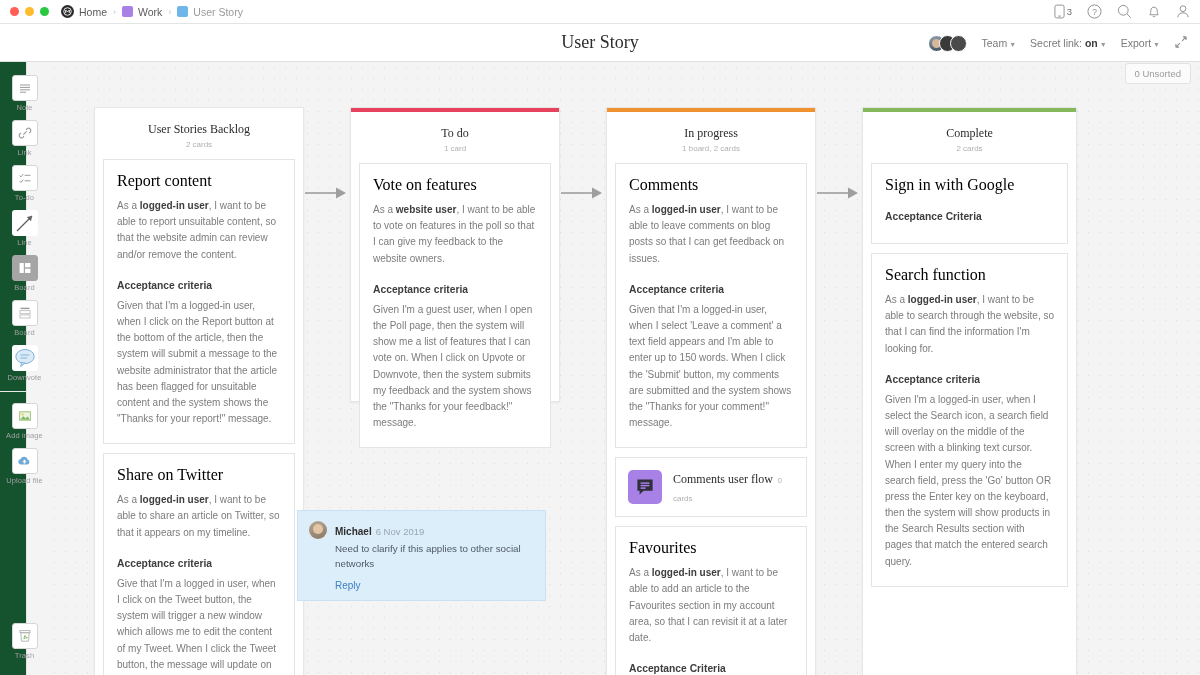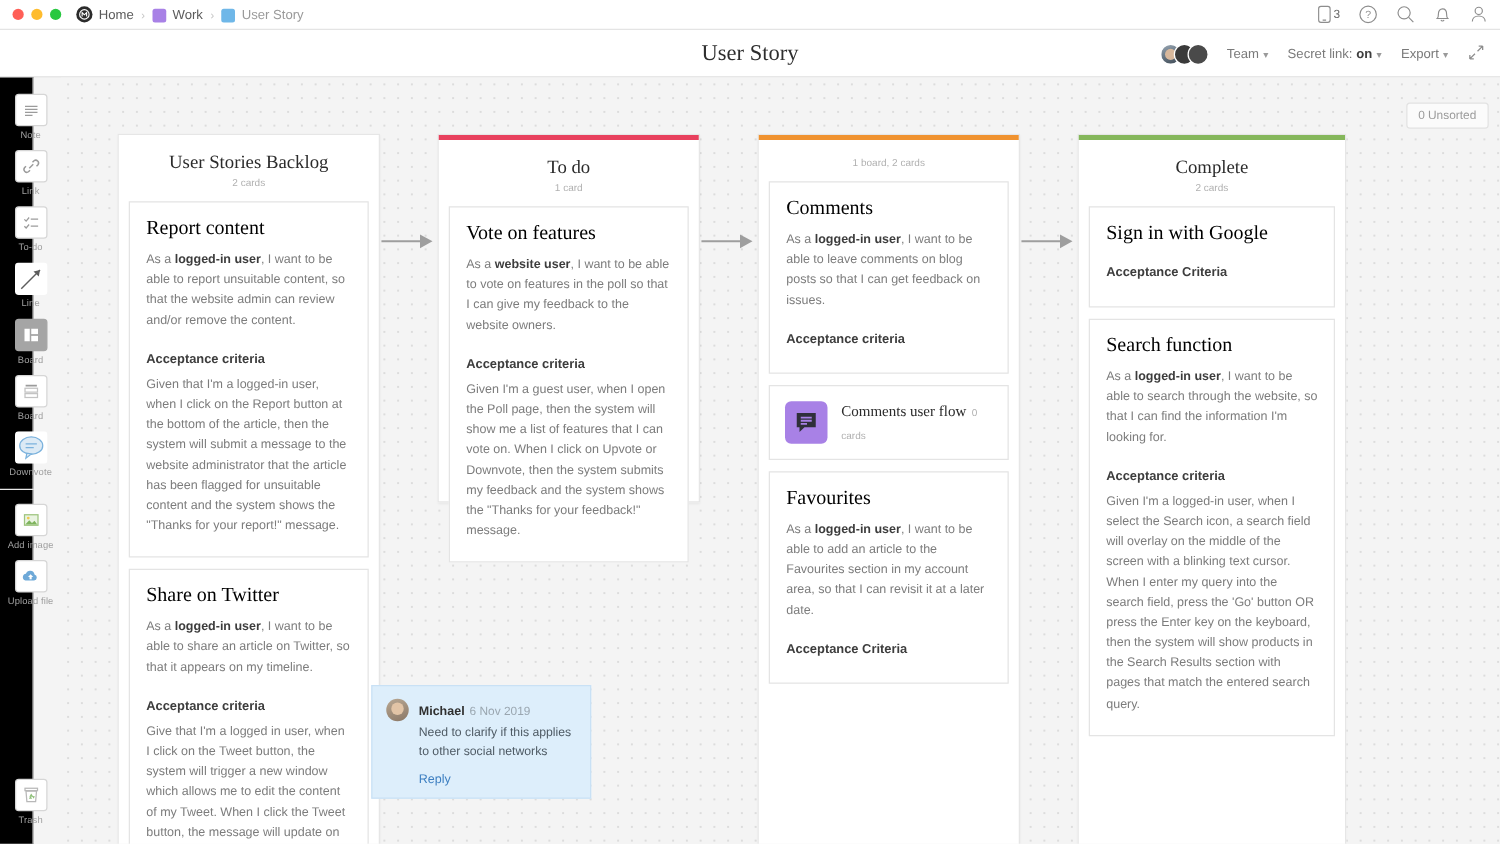"Home" .crumb { align-items: flex-end -> center }
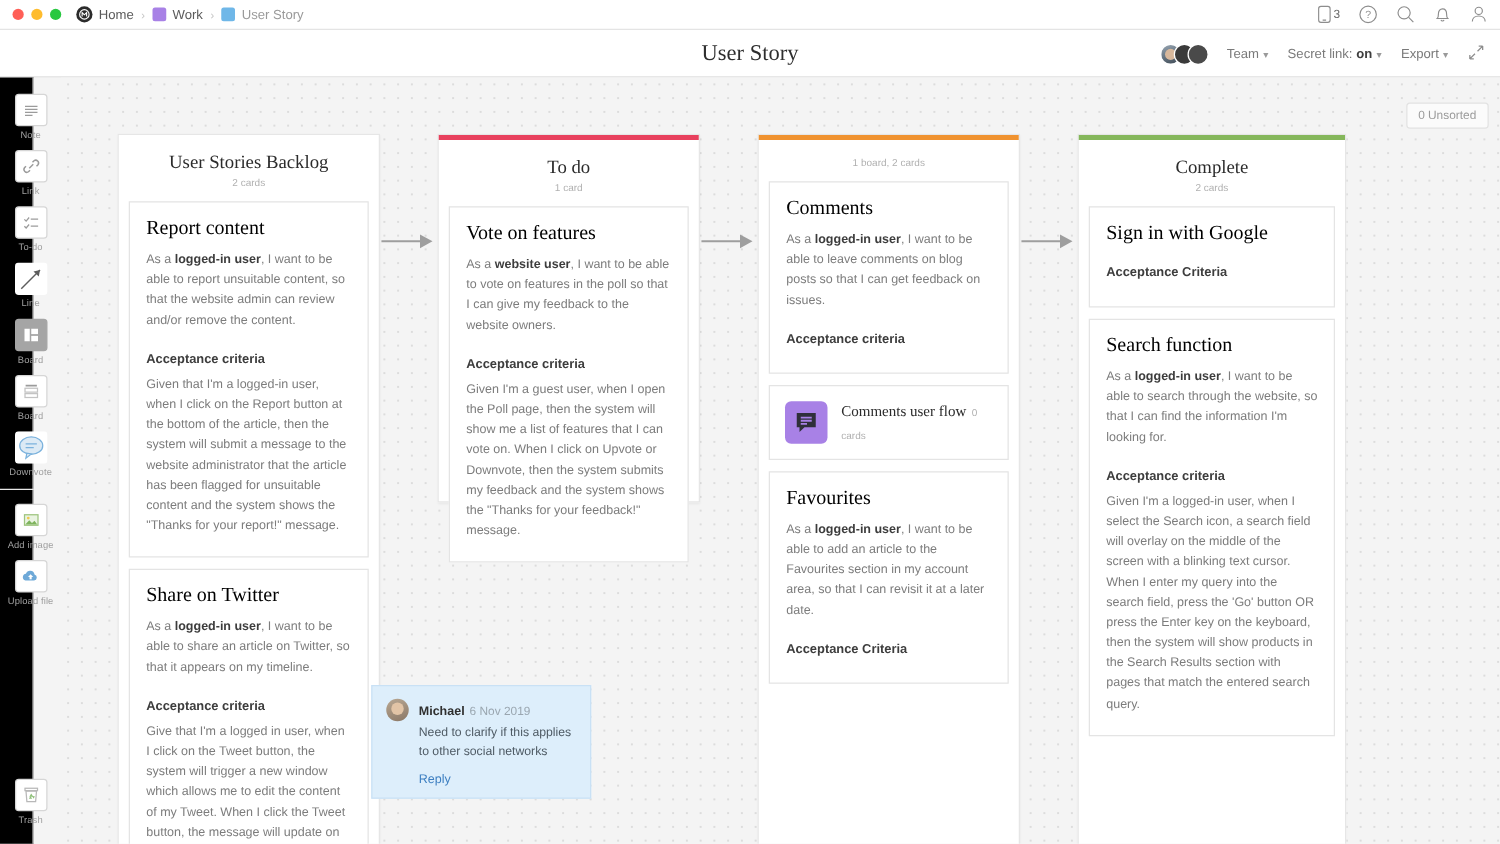"0 Unsorted" .unsorted { top: 20px -> 1px }
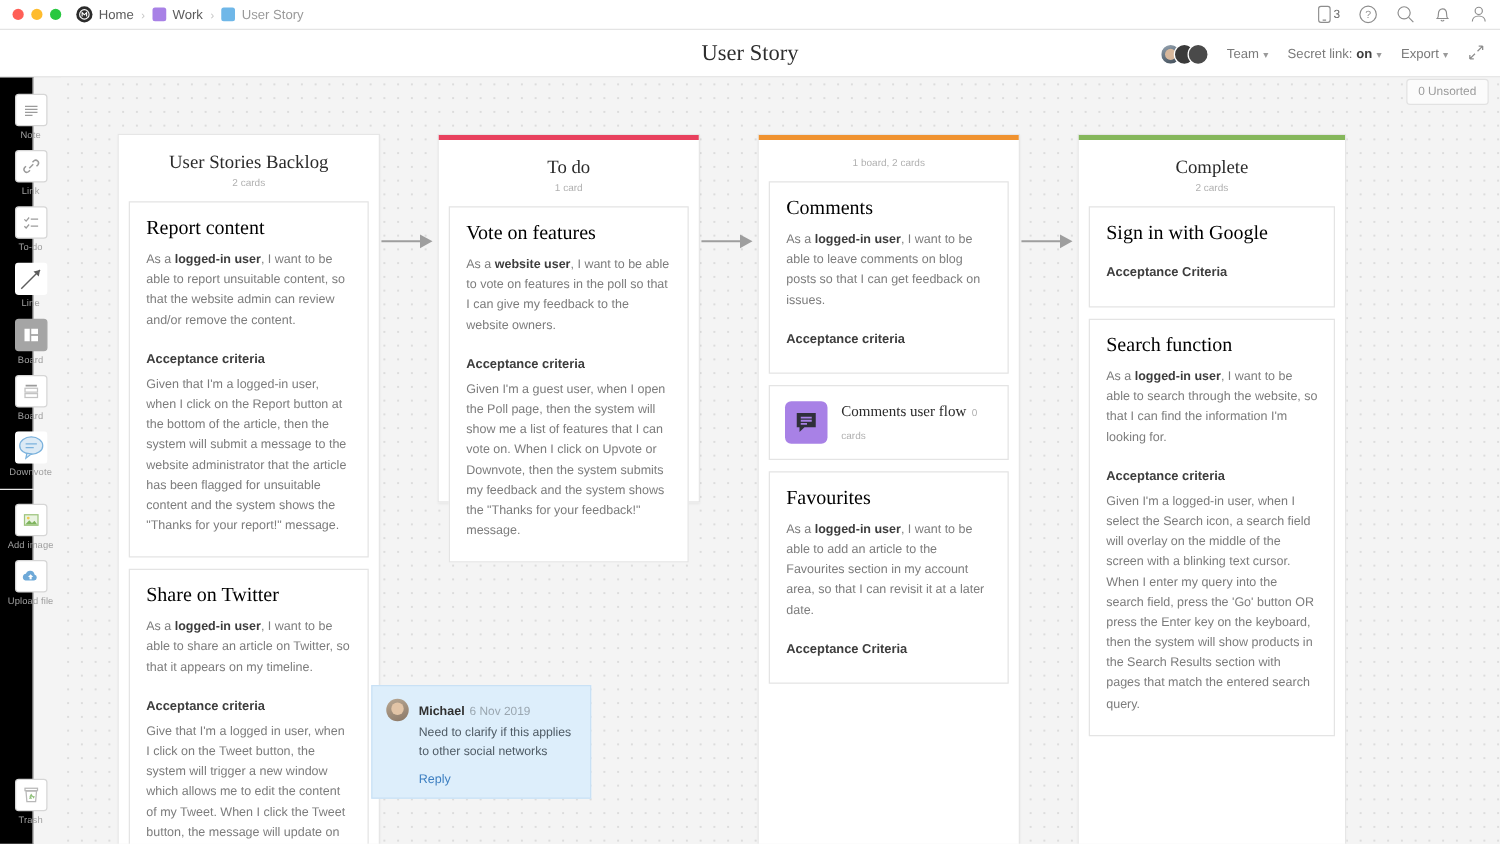"Note" .rail { background: #000000 -> #14532d }
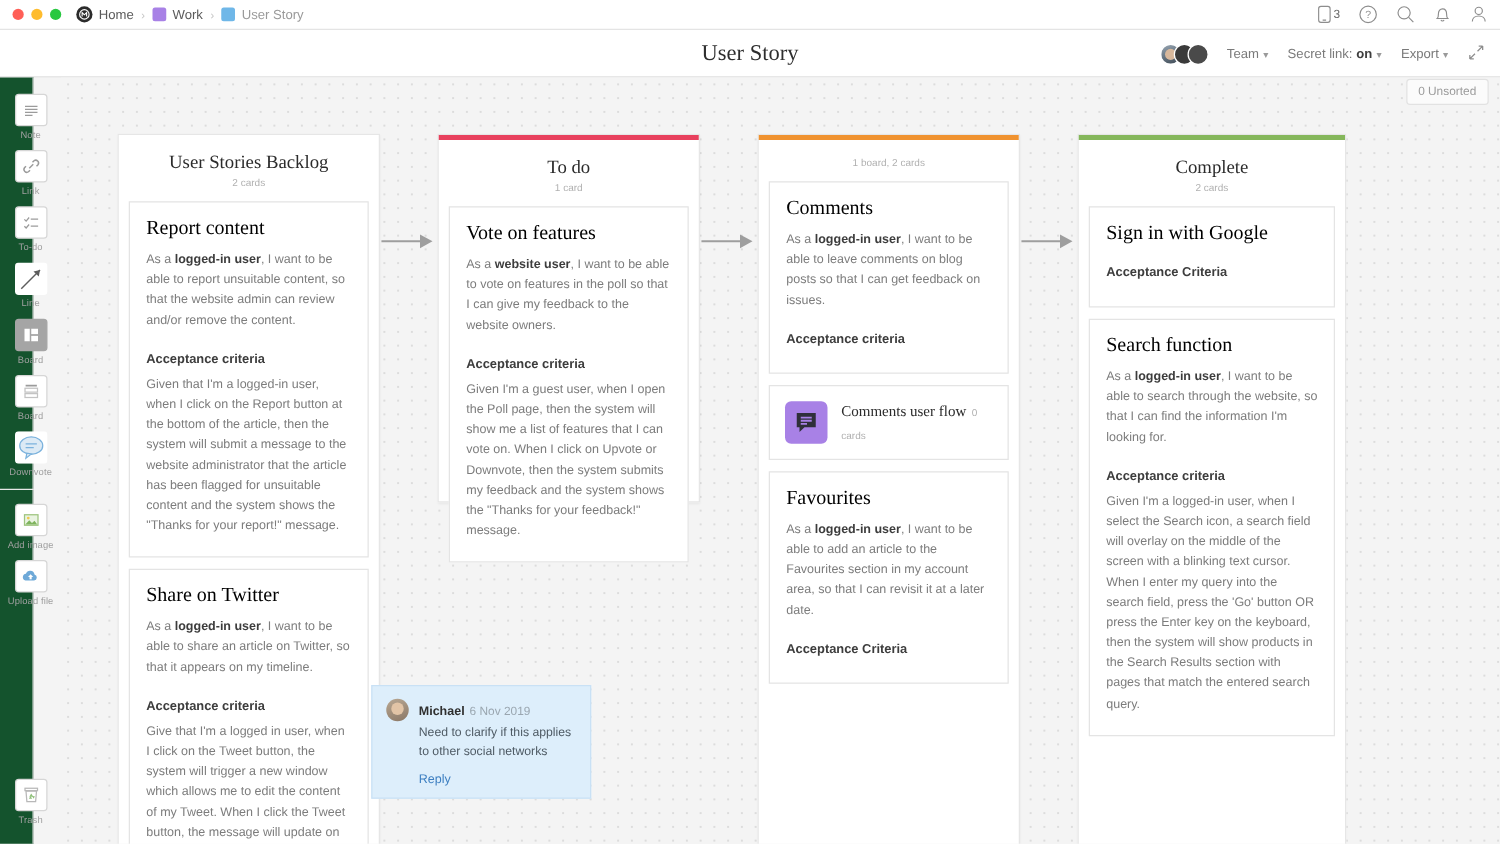"User Stories Backlog" .col-title { font-size: 15px -> 12px }
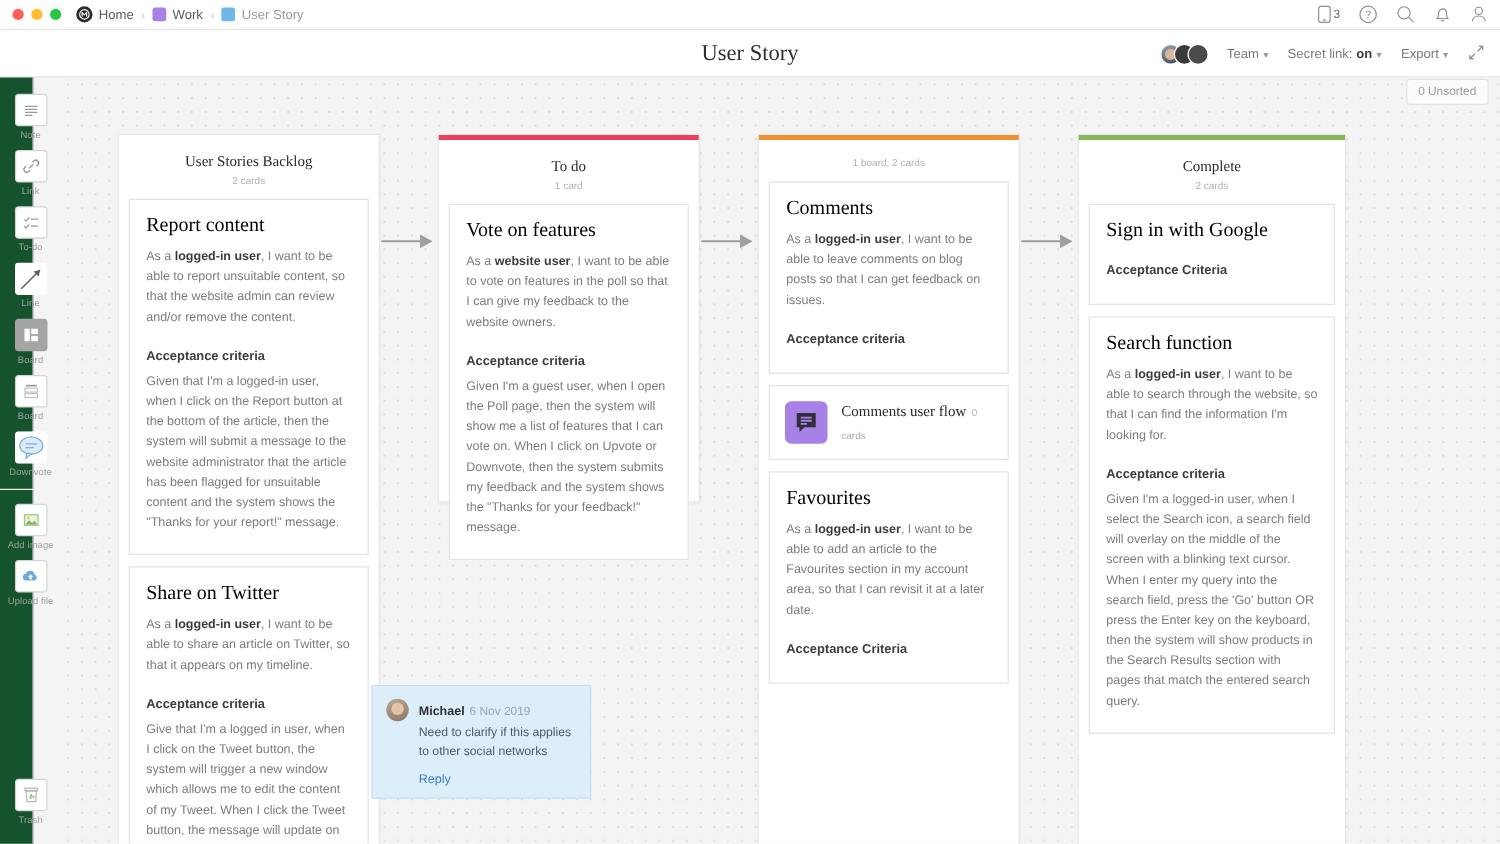"In progress" div.col-title { html: none -> <div>In progress</div> }
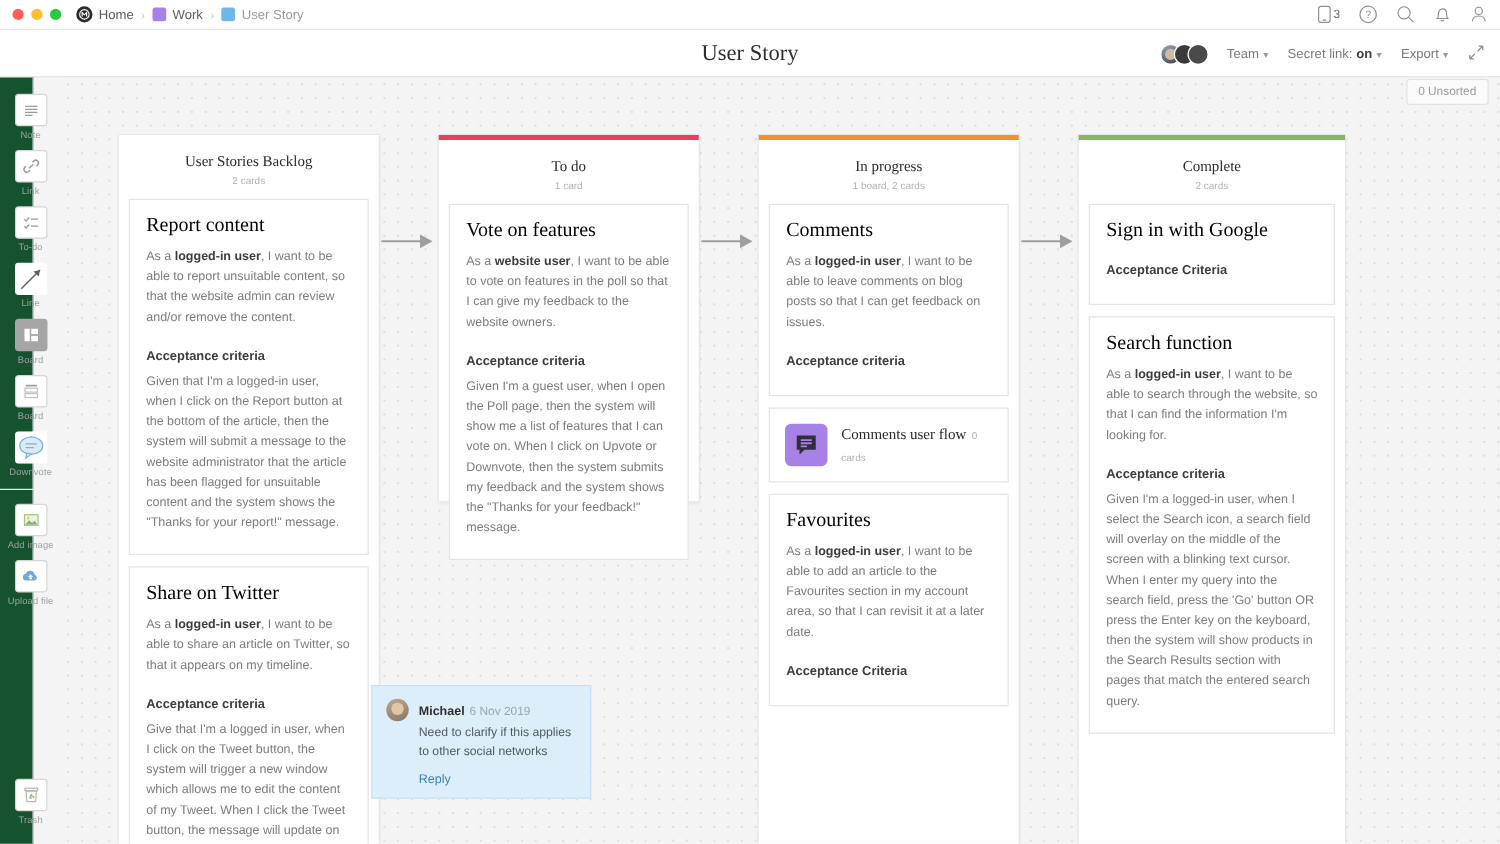"Given that I'm a logged-in user, when I select" p { html: none -> <p>Given that I'm a logged-in user, when I select 'Leave a comment' a text field appears and I'm able to enter up to 150 words. When I click the 'Submit' button, my comments are submitted and the system shows the "Thanks for your comment!" message.</p> }
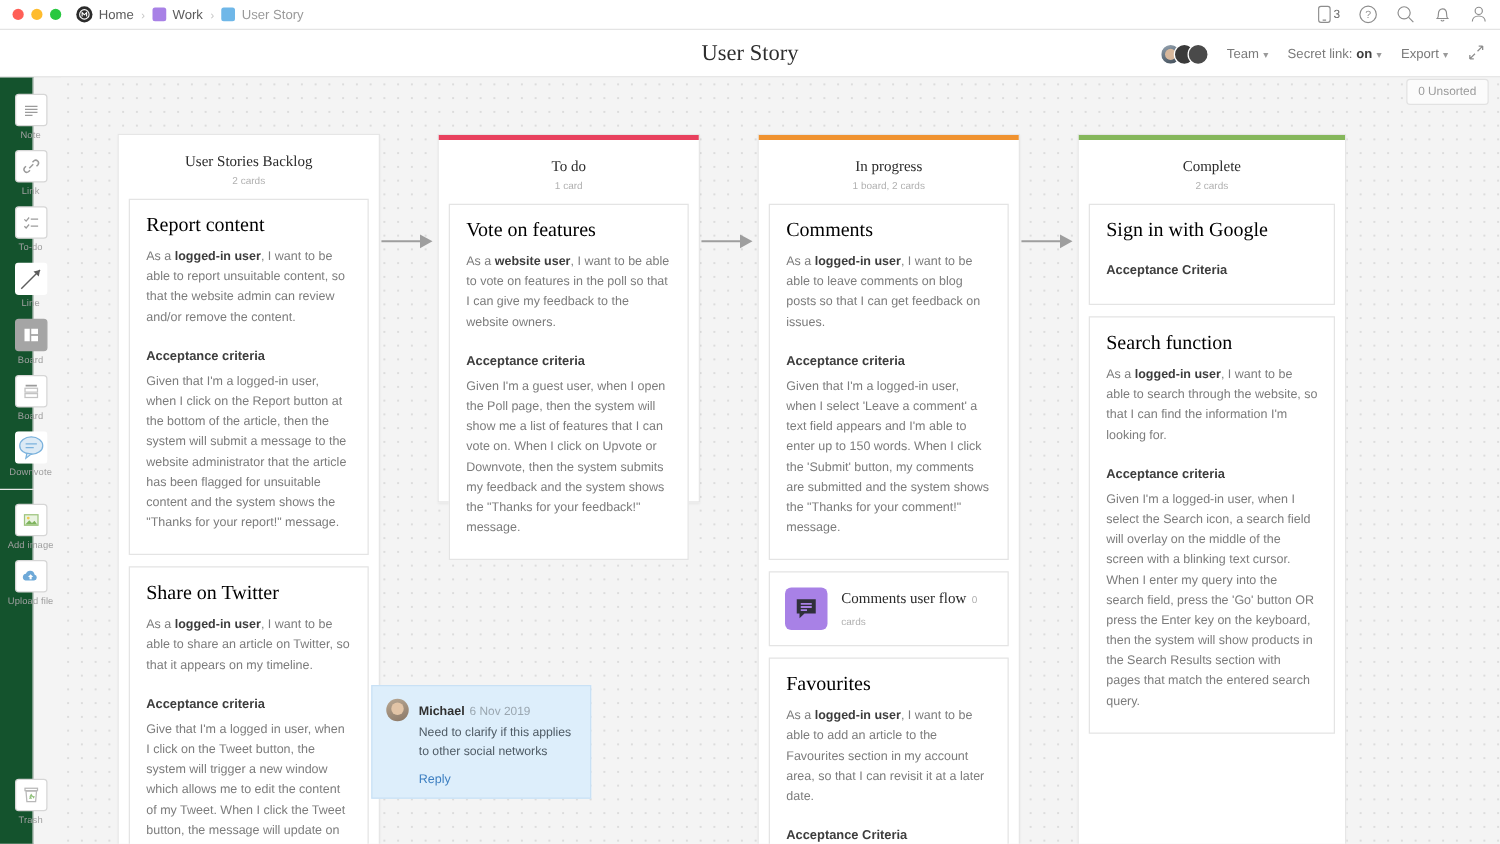"Michael 6 Nov 2019" .comment { margin-top: 38px -> none; width: 176px -> 249px }
